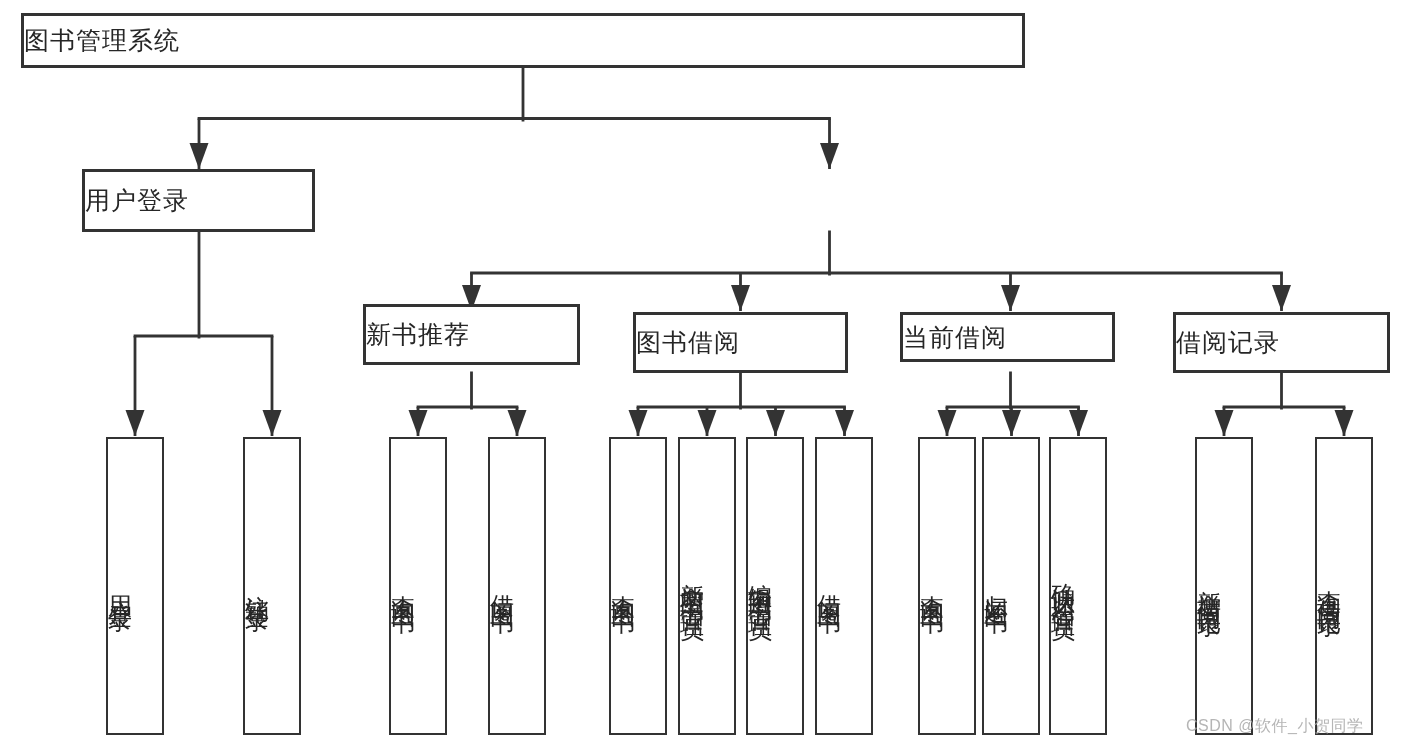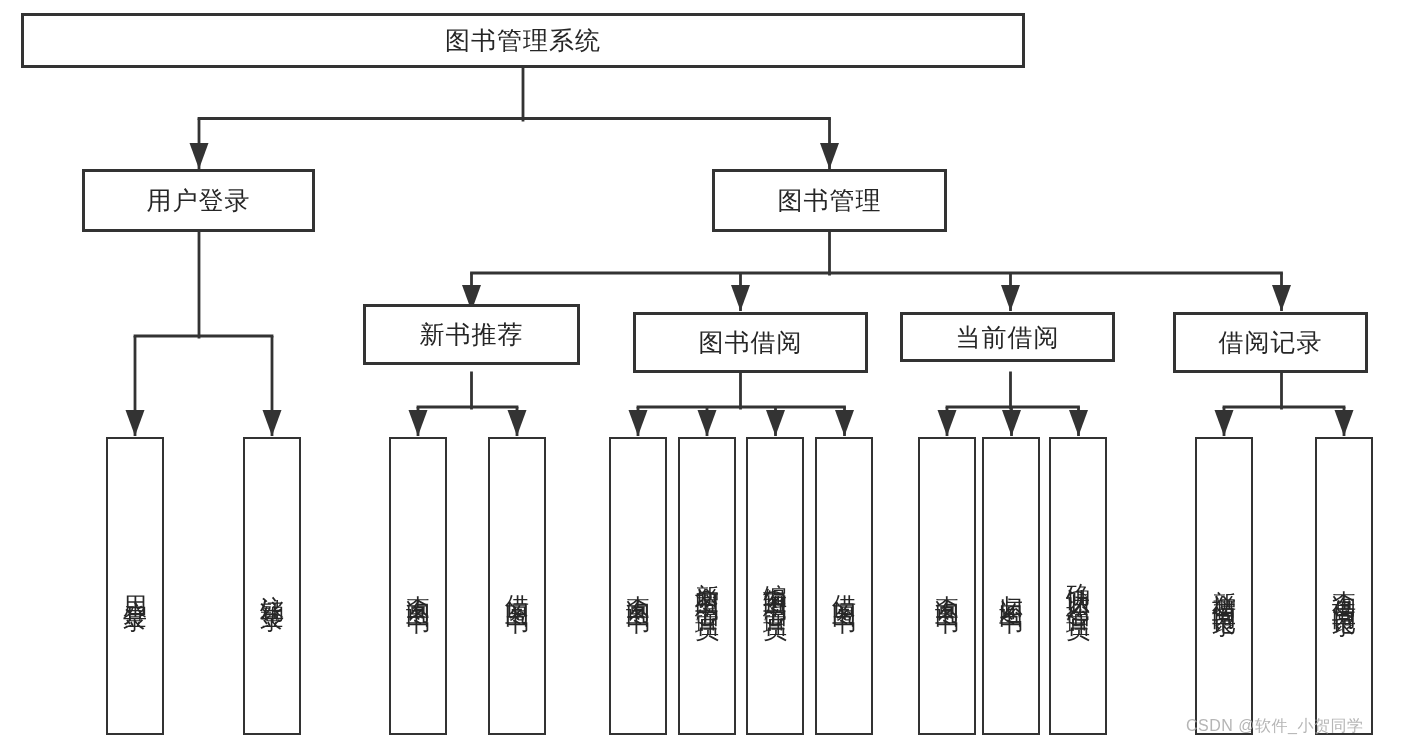"图书管理系统" .node { justify-content: center -> none }
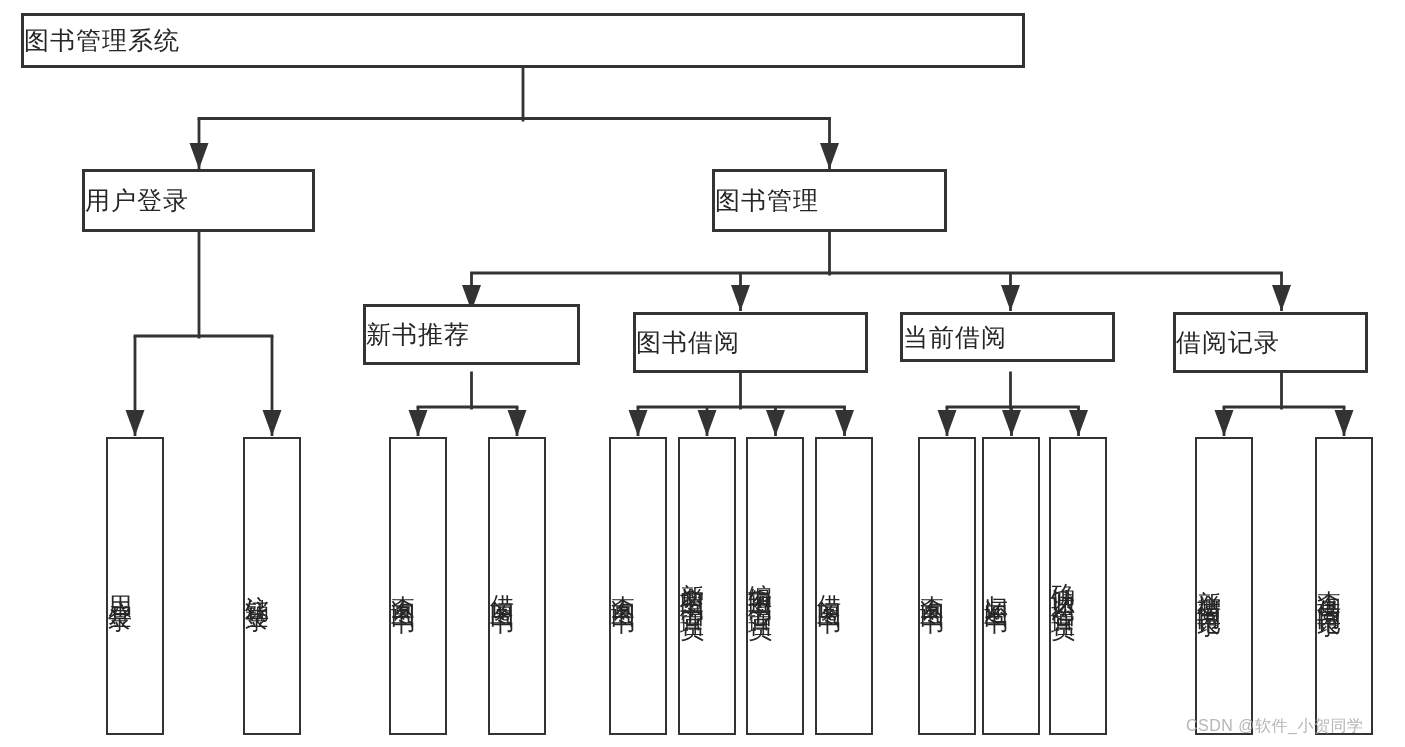"图书管理" div.node { html: <div> <span>图书管理</span> </div> -> none }
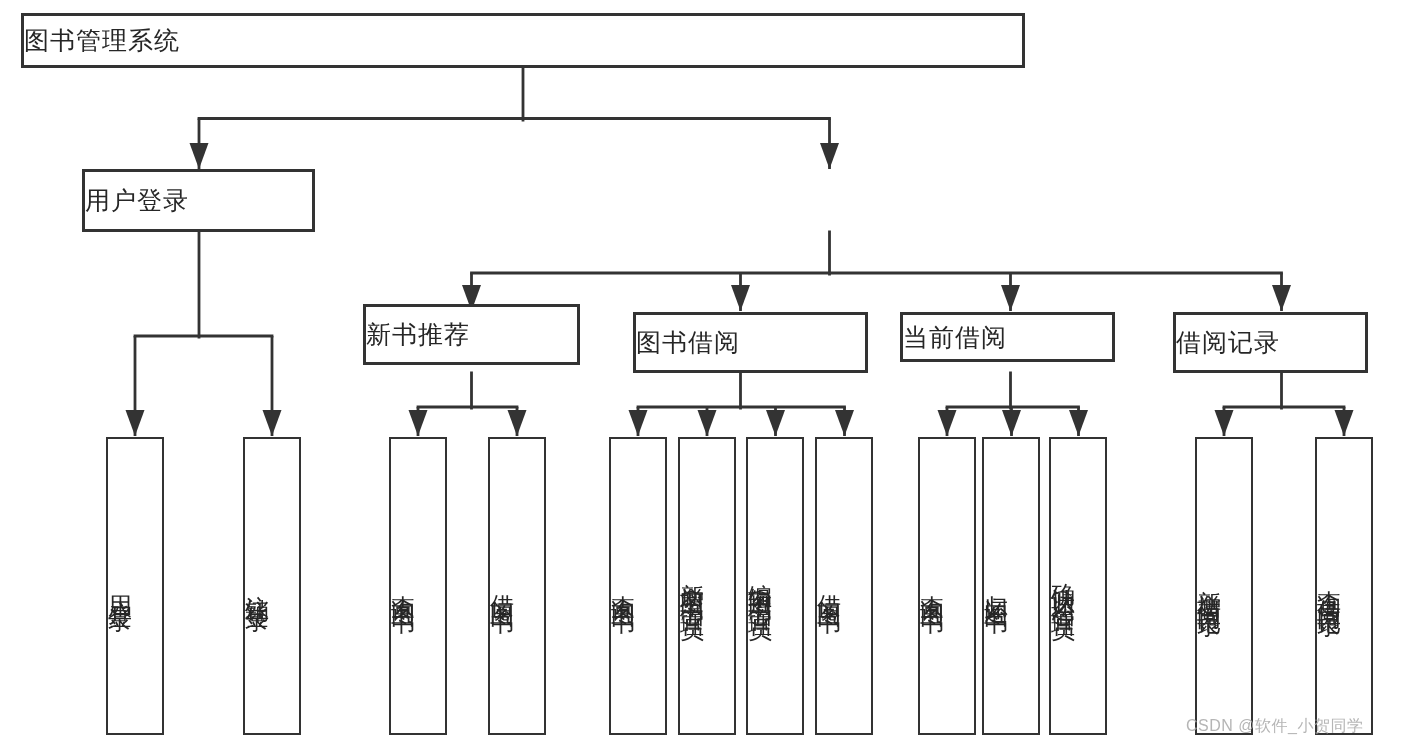"图书借阅" div.node { width: 235px -> 215px }
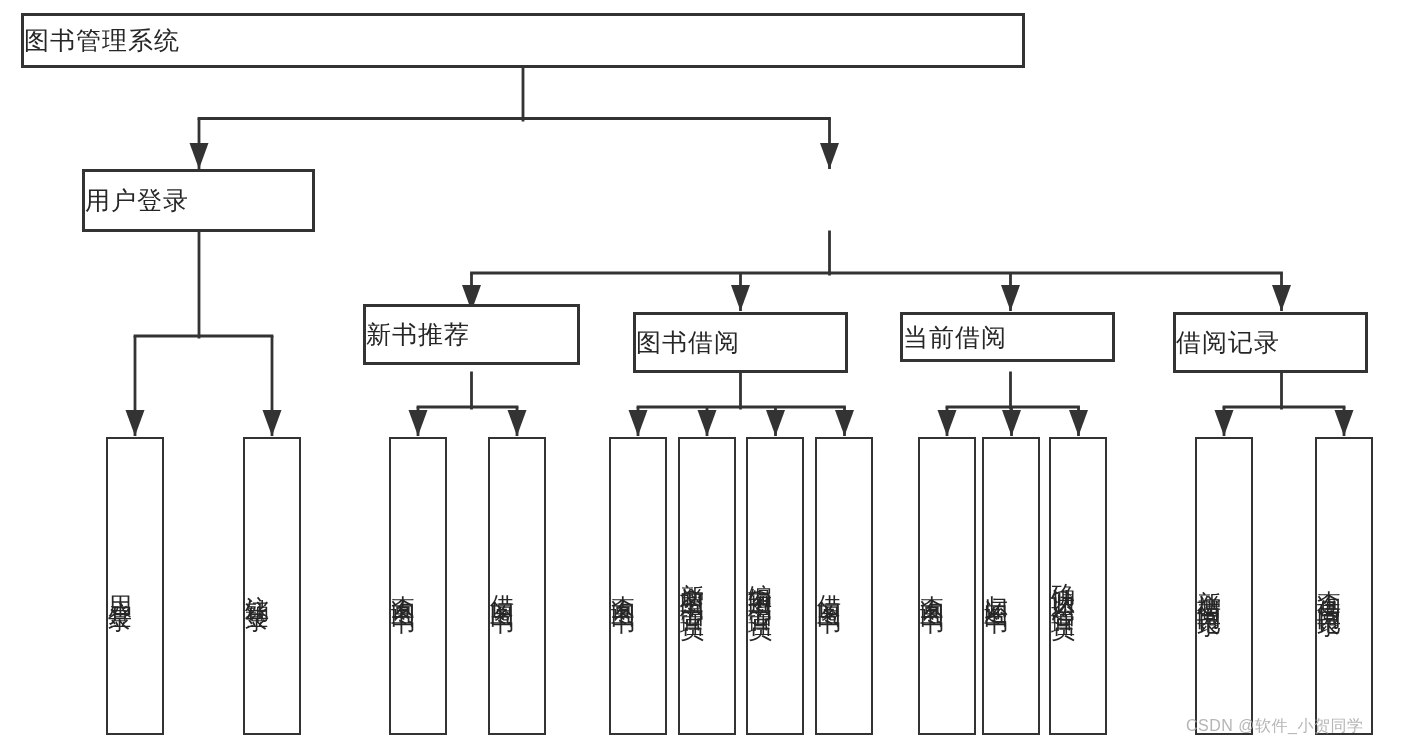"借阅记录" div.node { width: 195px -> 217px }
